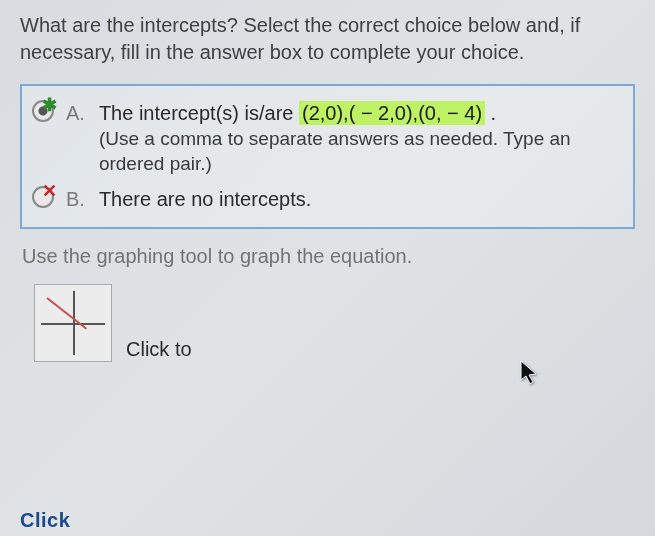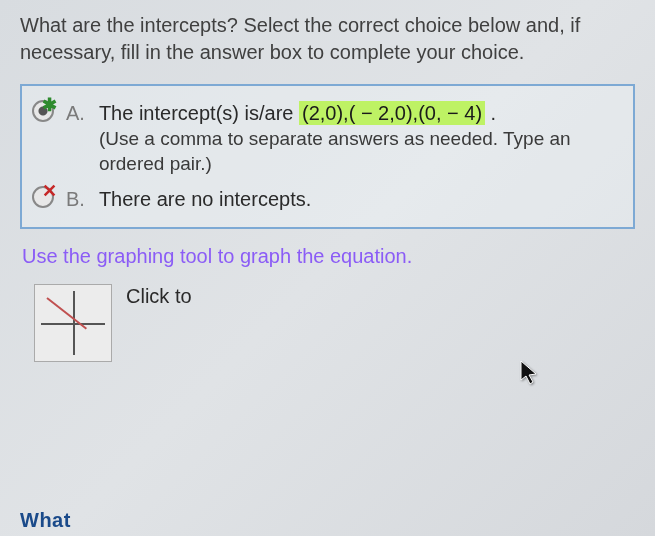"Use the graphing tool to" .below-text { color: #8b5cf6 -> #737373 }
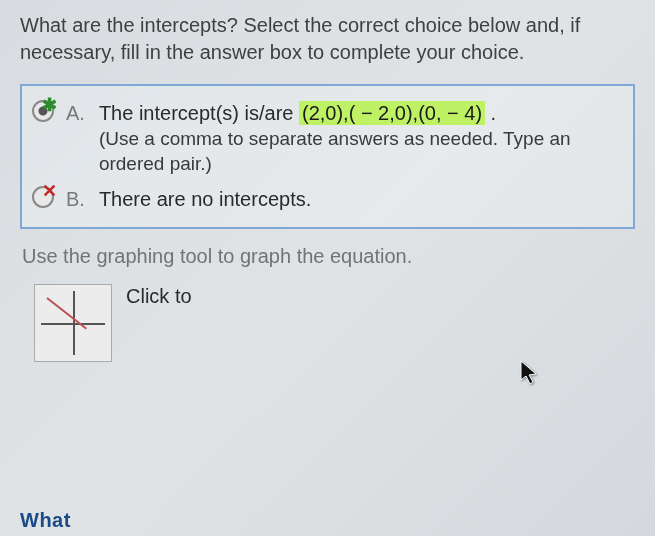"Click to" .graph-row { align-items: flex-start -> flex-end }
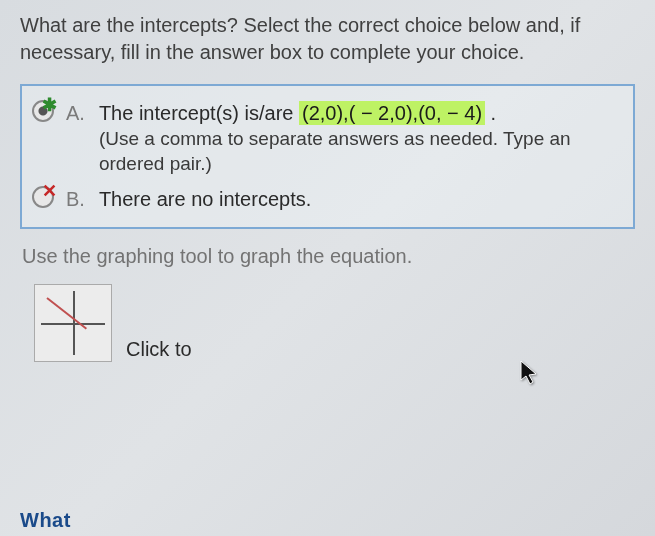"What" div.bottom-cut { text: What -> Click }
